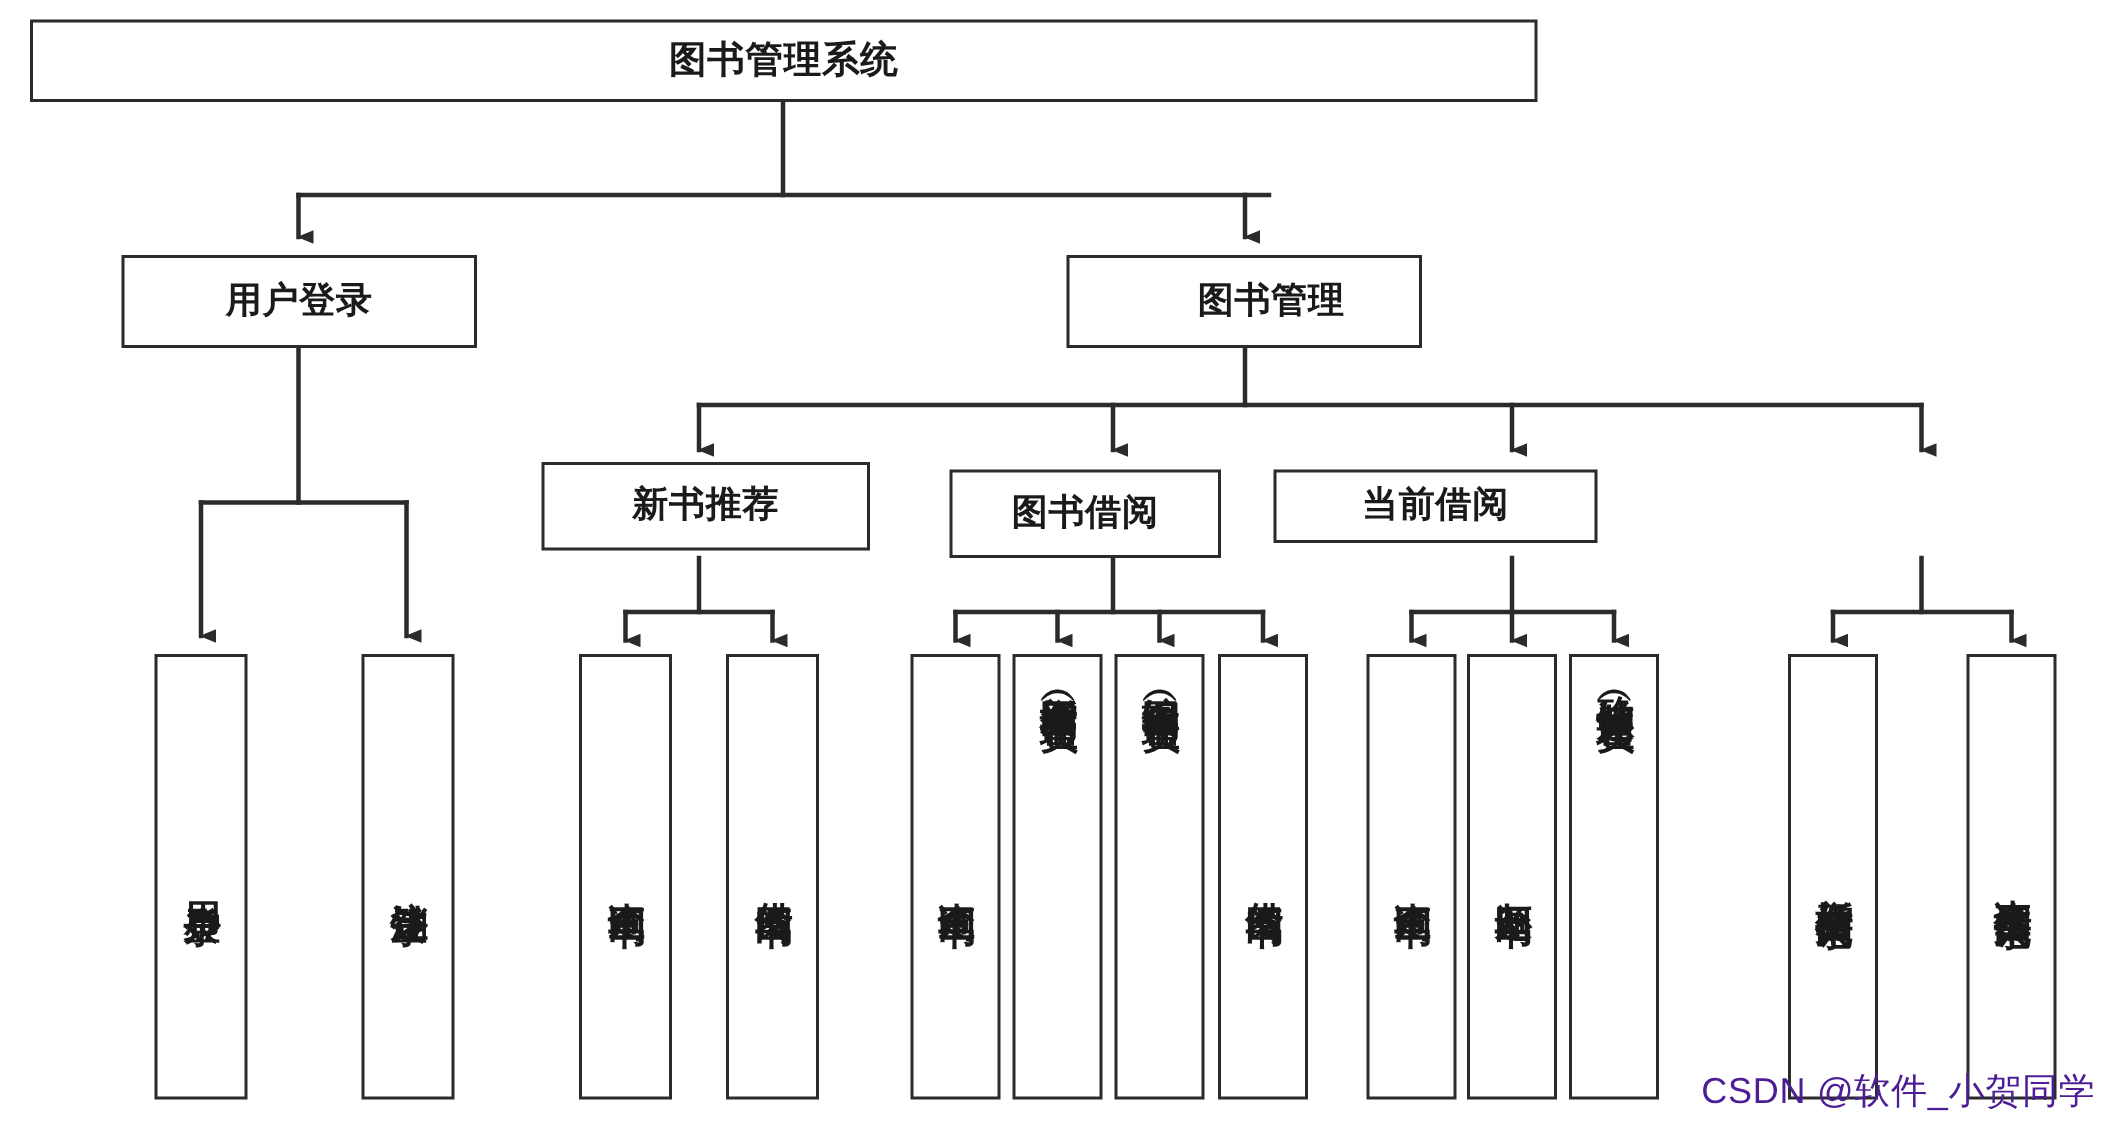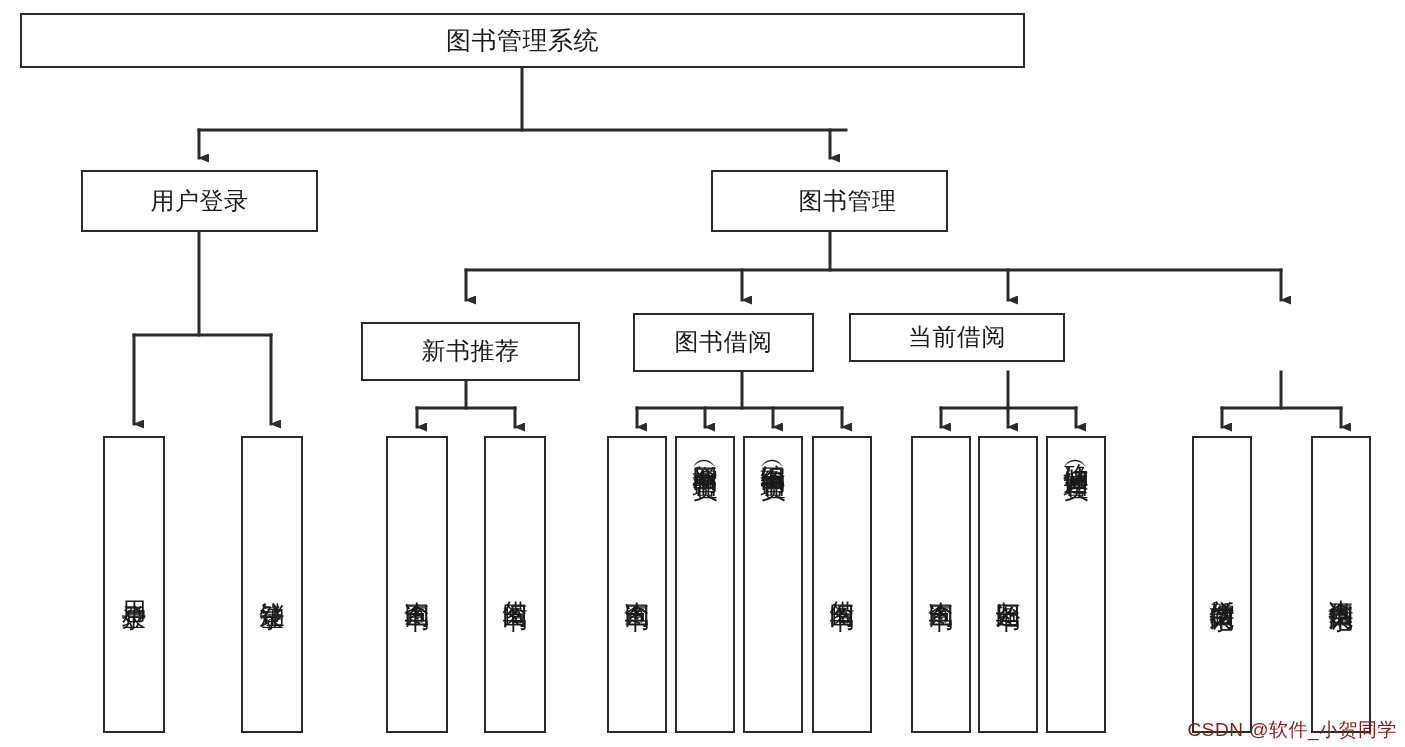"图书管理系统" .node-label { font-weight: none -> bold }
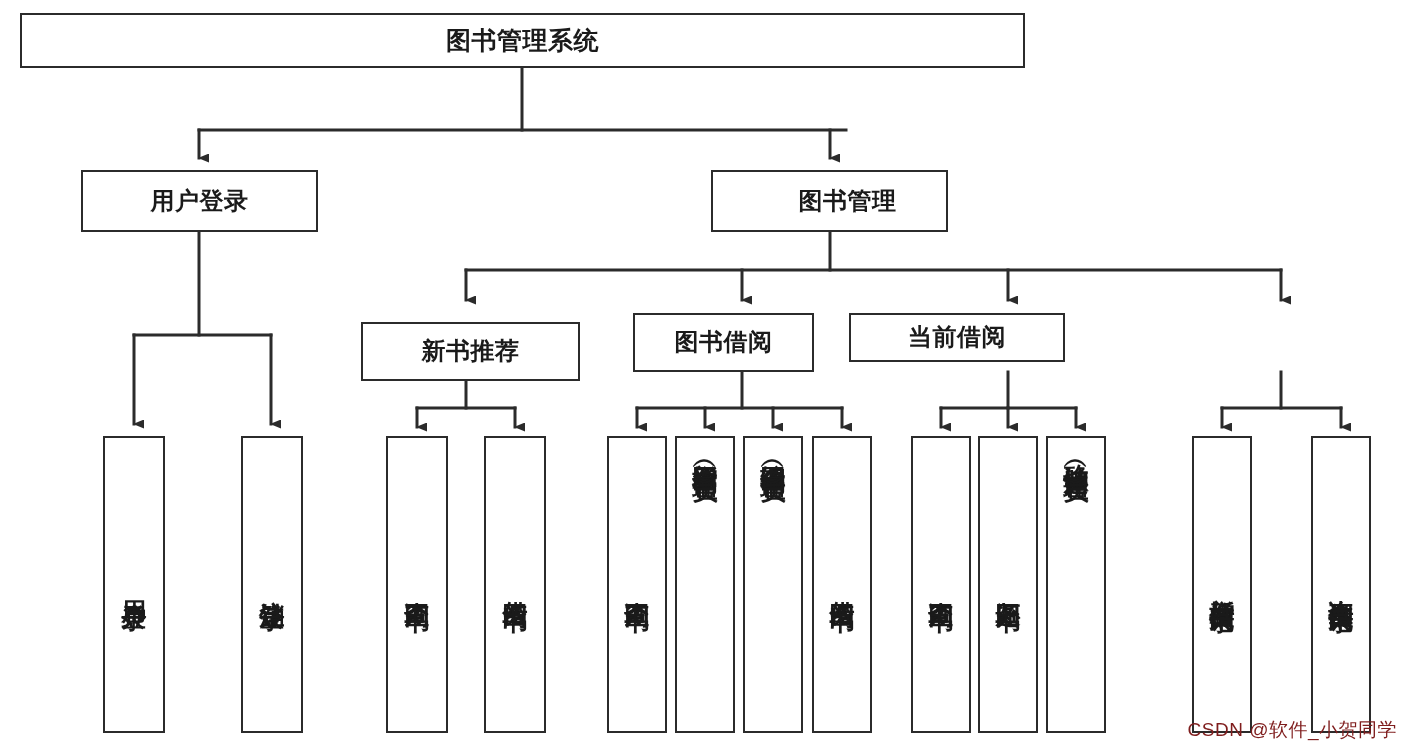"新书推荐" div.node { top: 322px -> 308px }
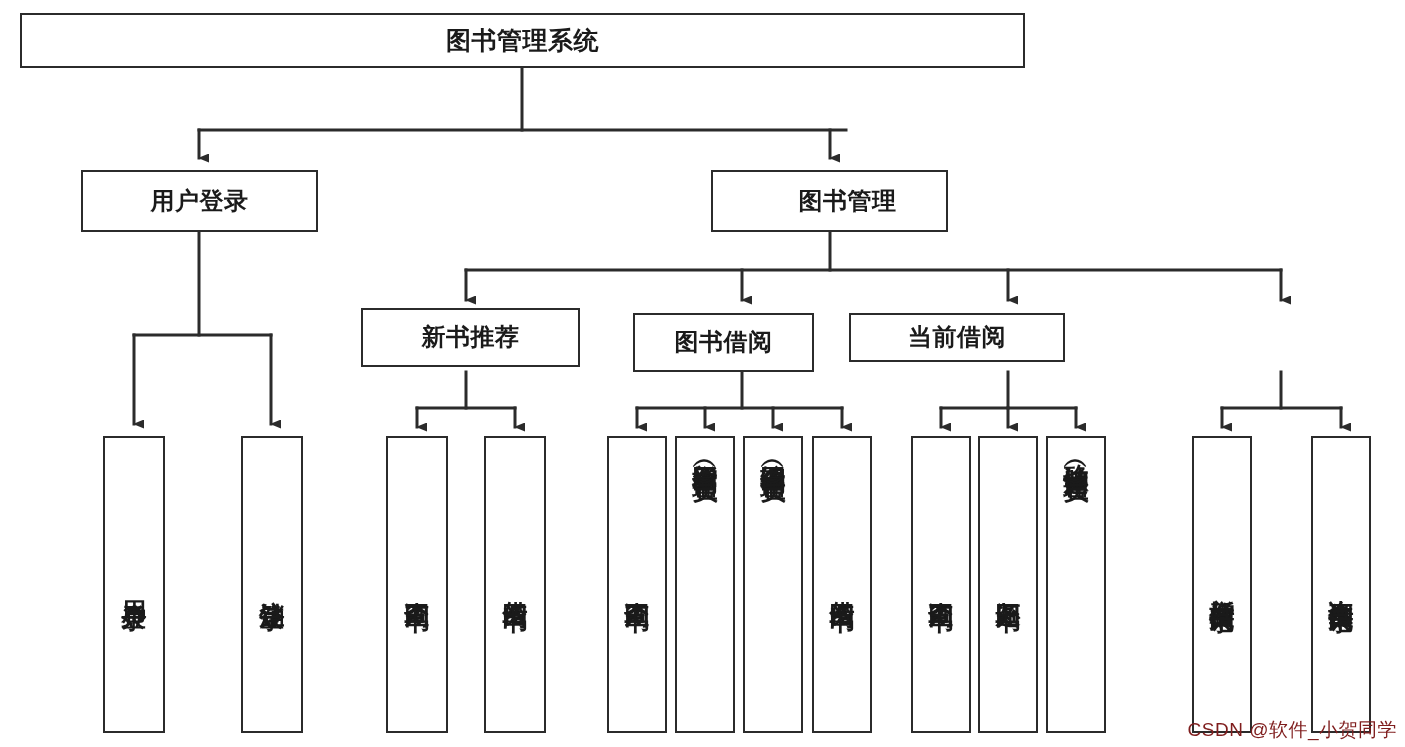"CSDN @软件_小贺同学" #watermark { color: #7f1d1d -> #4c1d95; font-size: 19px -> 24px }
